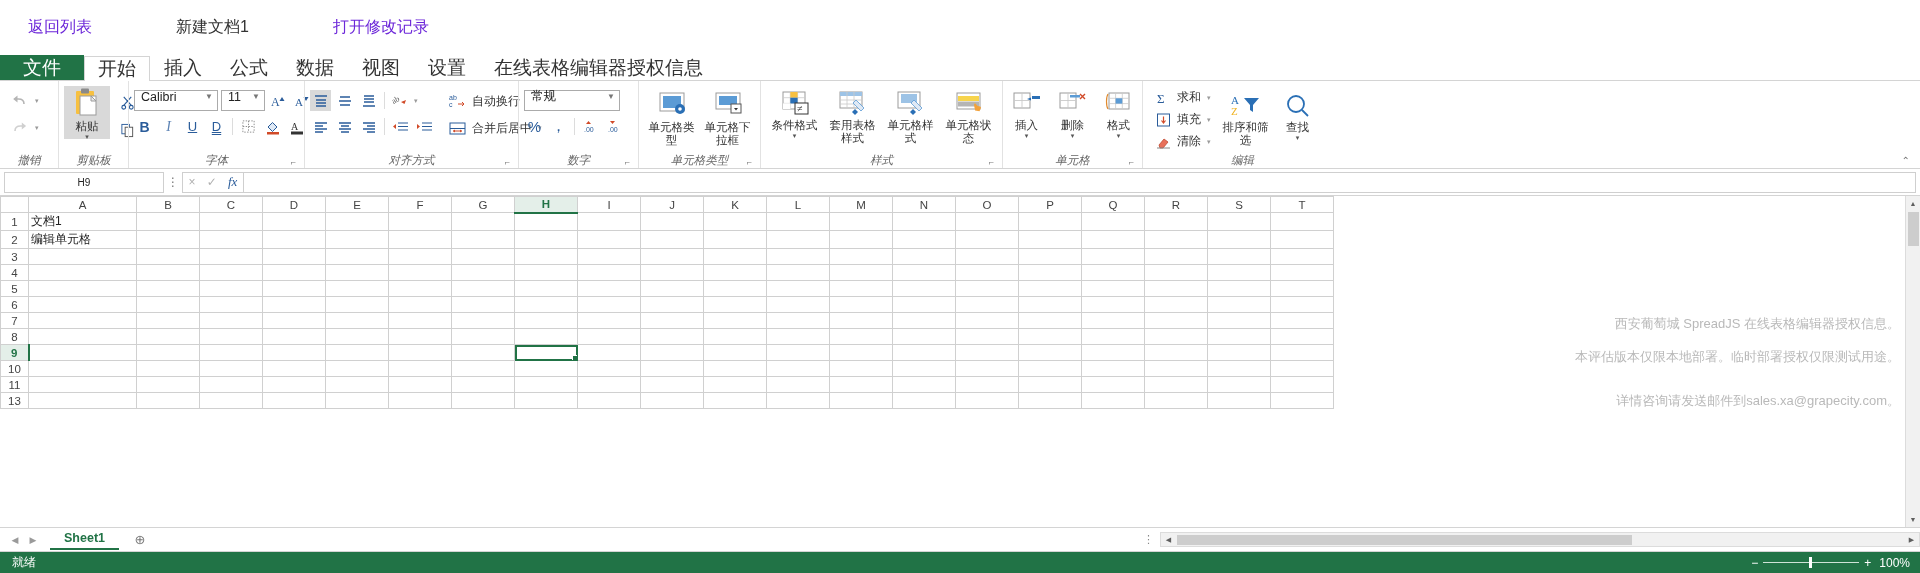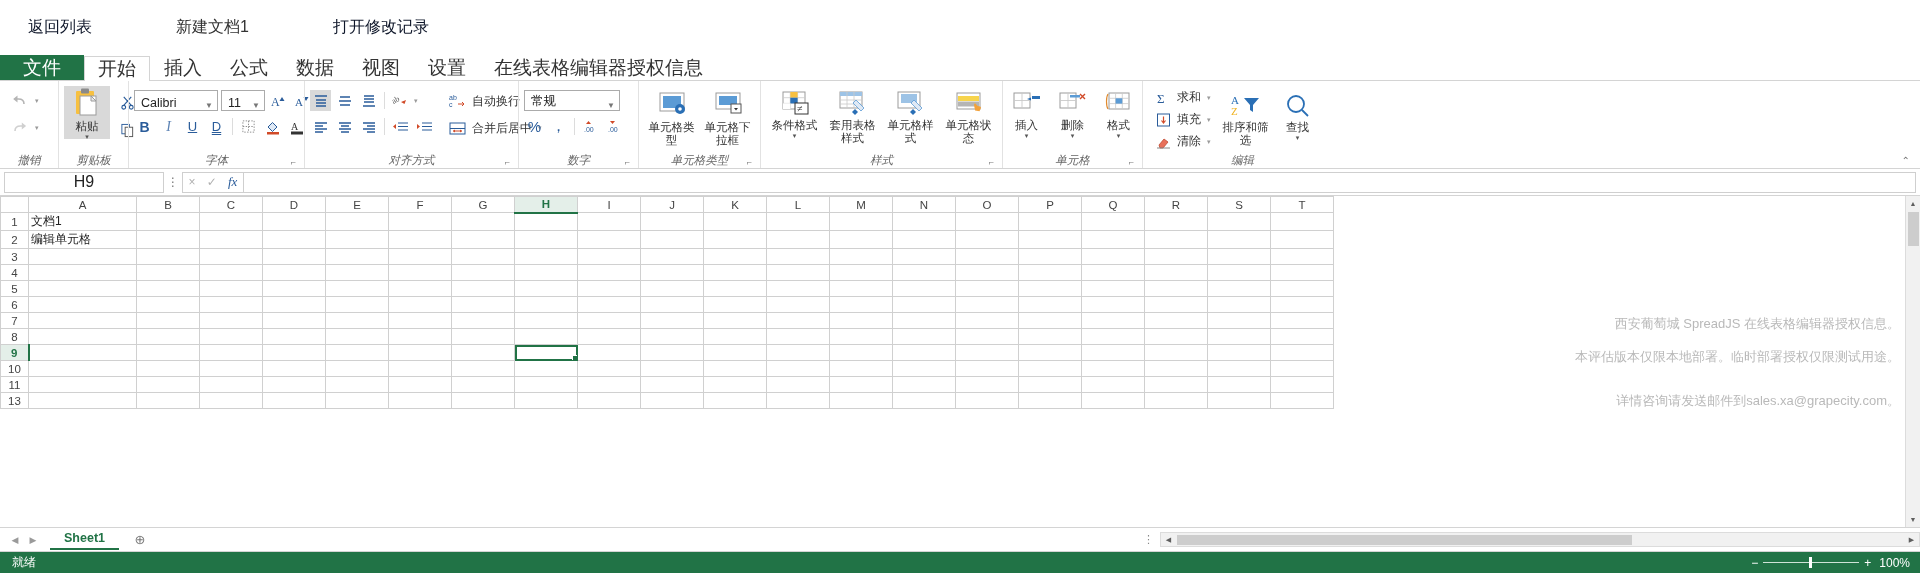"返回列表" .docbar .item { color: #0f172a -> #6d28d9 }
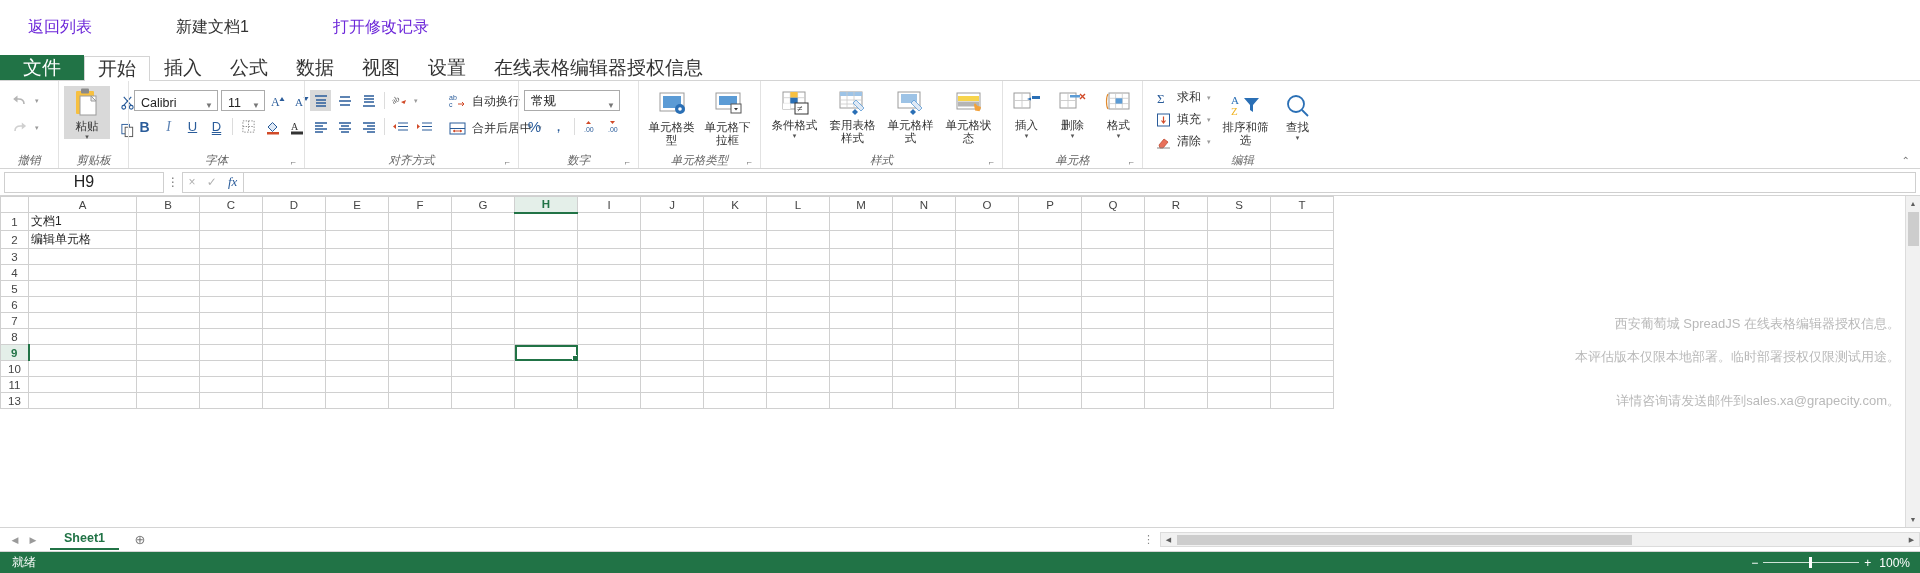"Calibri" .combo { align-items: flex-end -> center; padding: 0 4px 0 6px -> 0 4px 8px 6px }
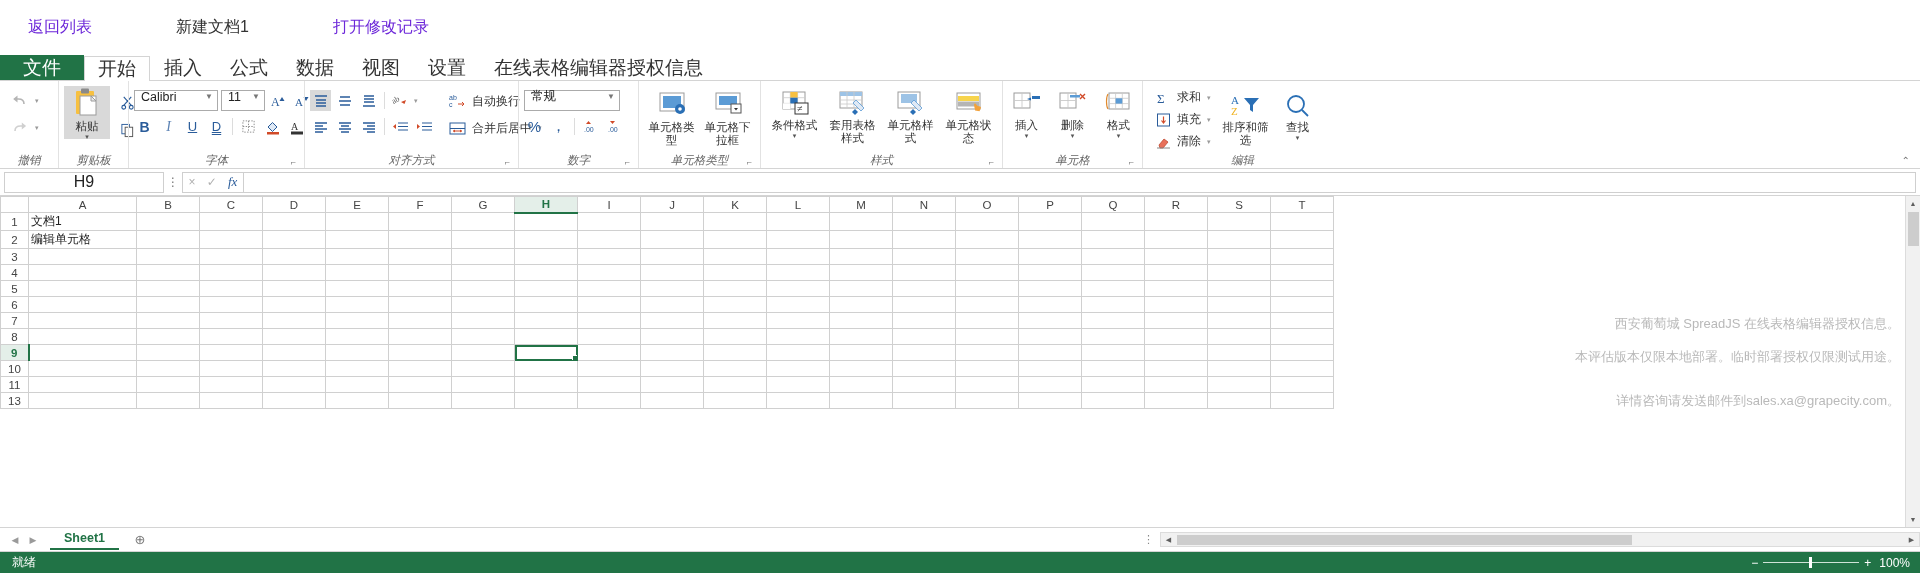"H9" .namebox { font-size: 16px -> 10px }
